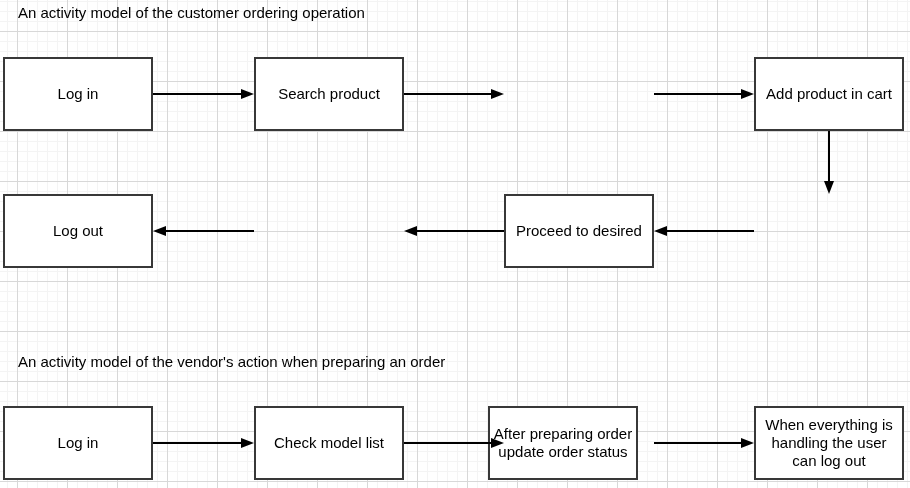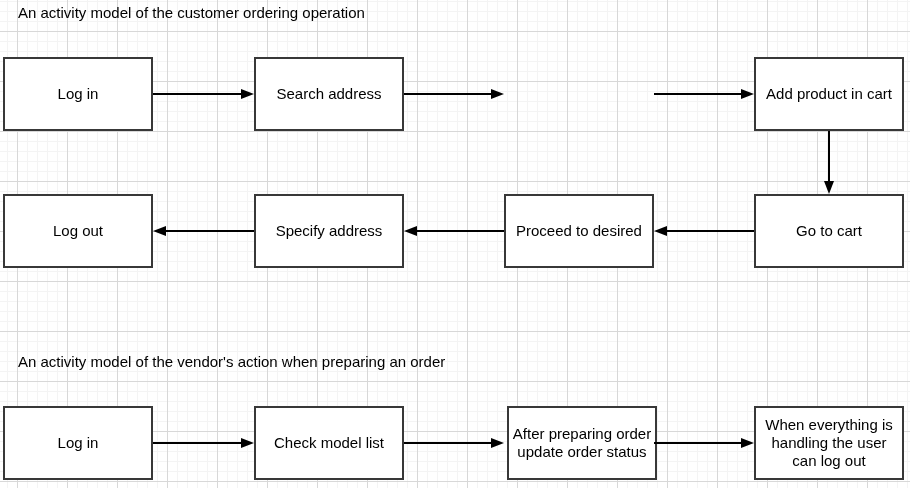"Search address" span.label { text: address -> product }
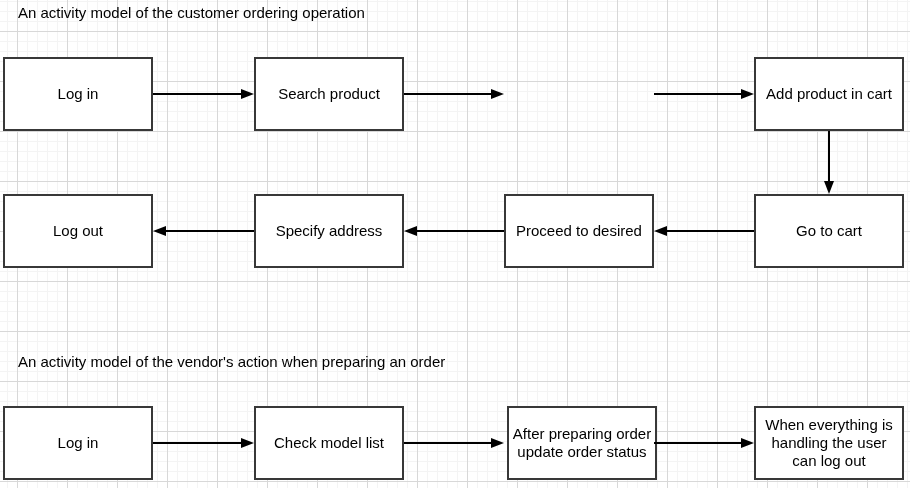"Specify address" div.node { html: <div> <span>Specify address</span> </div> -> none }
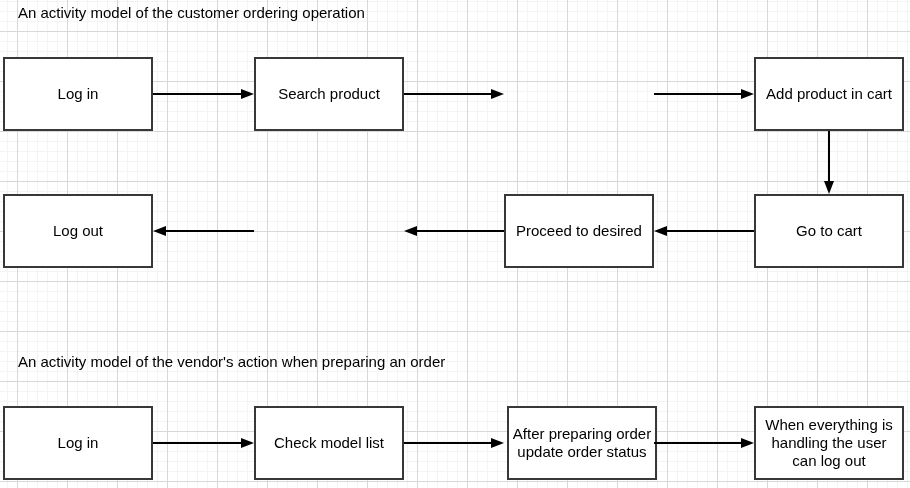"Go to cart" div.node { html: <div> <span>Go to cart</span> </div> -> none }
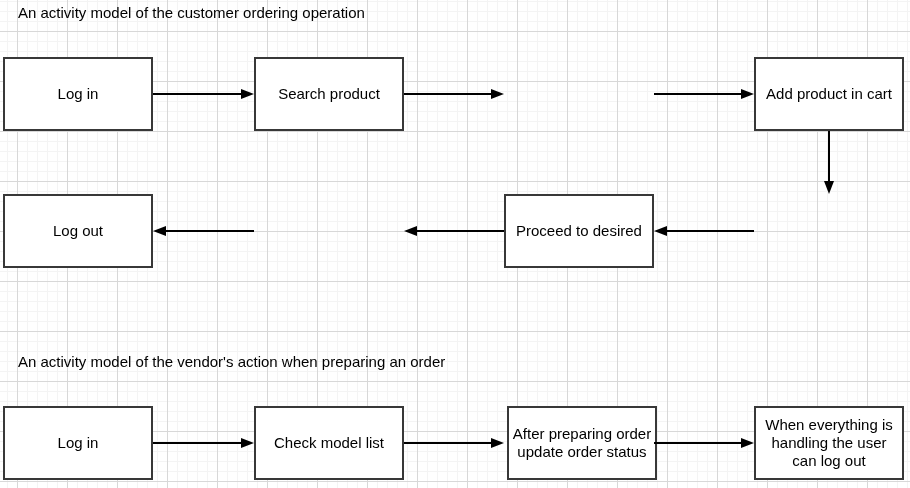"After preparing order" div.node { left: 507px -> 488px }
